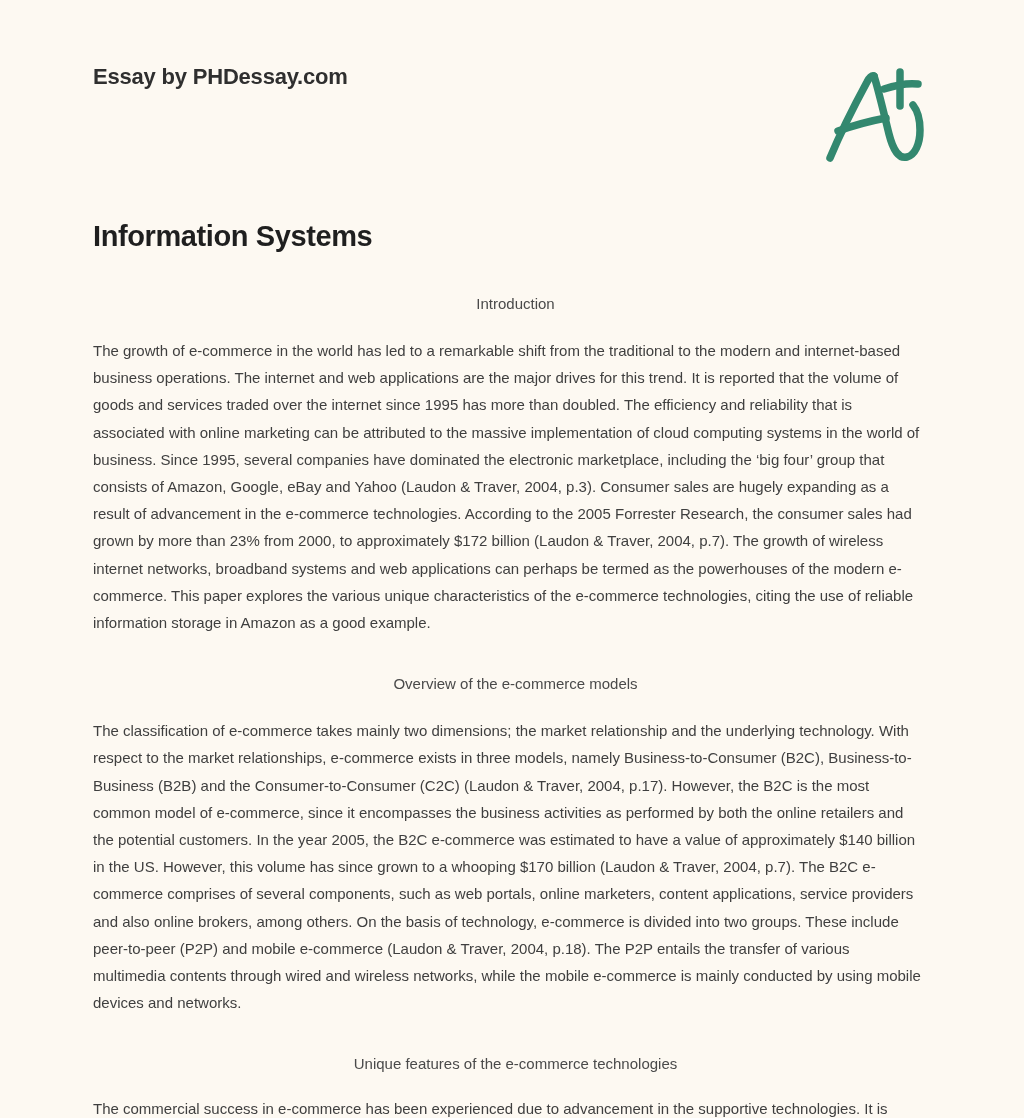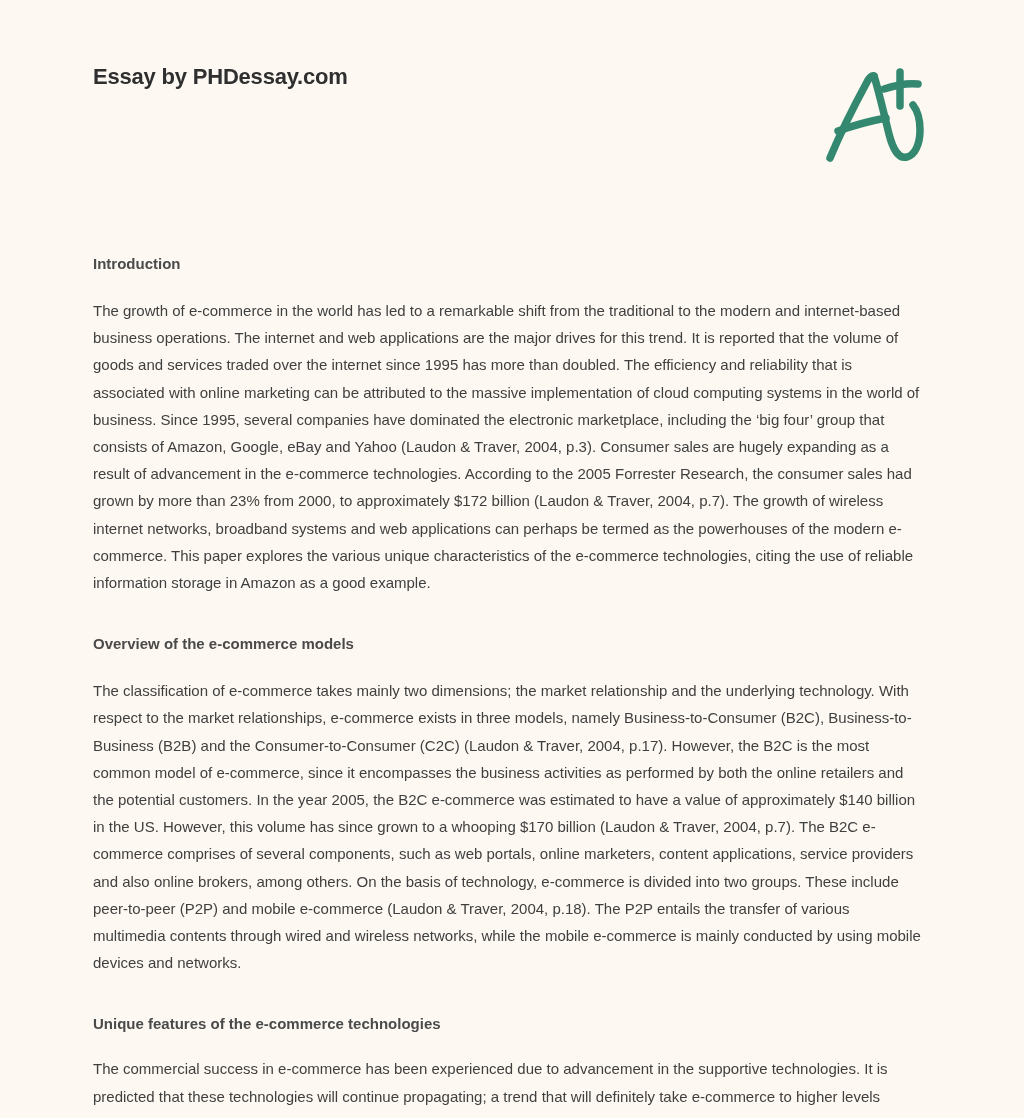"Information Systems" h1.article-title { html: none -> <h1>Information Systems</h1> }
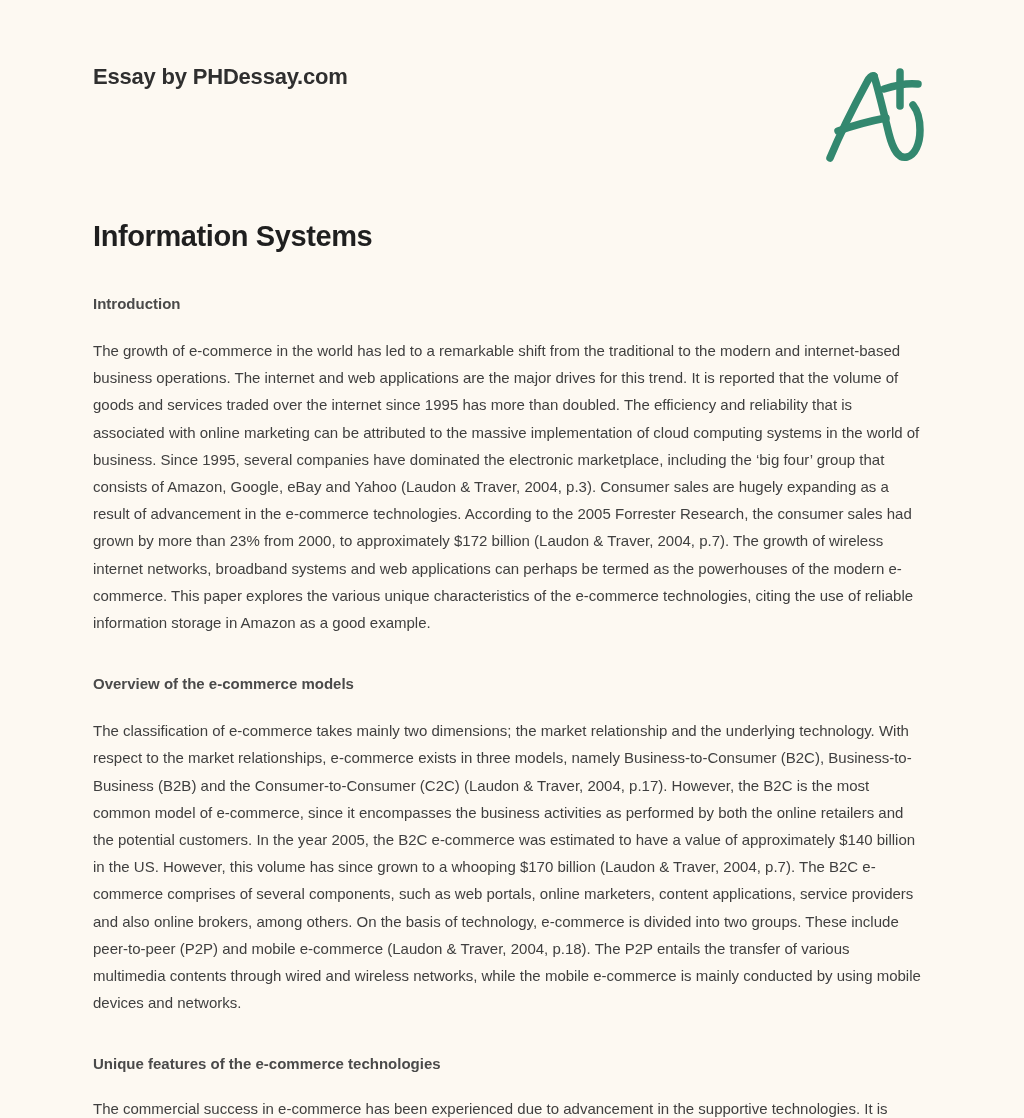"Introduction" .section-heading { font-weight: bold -> normal; text-align: none -> center }
